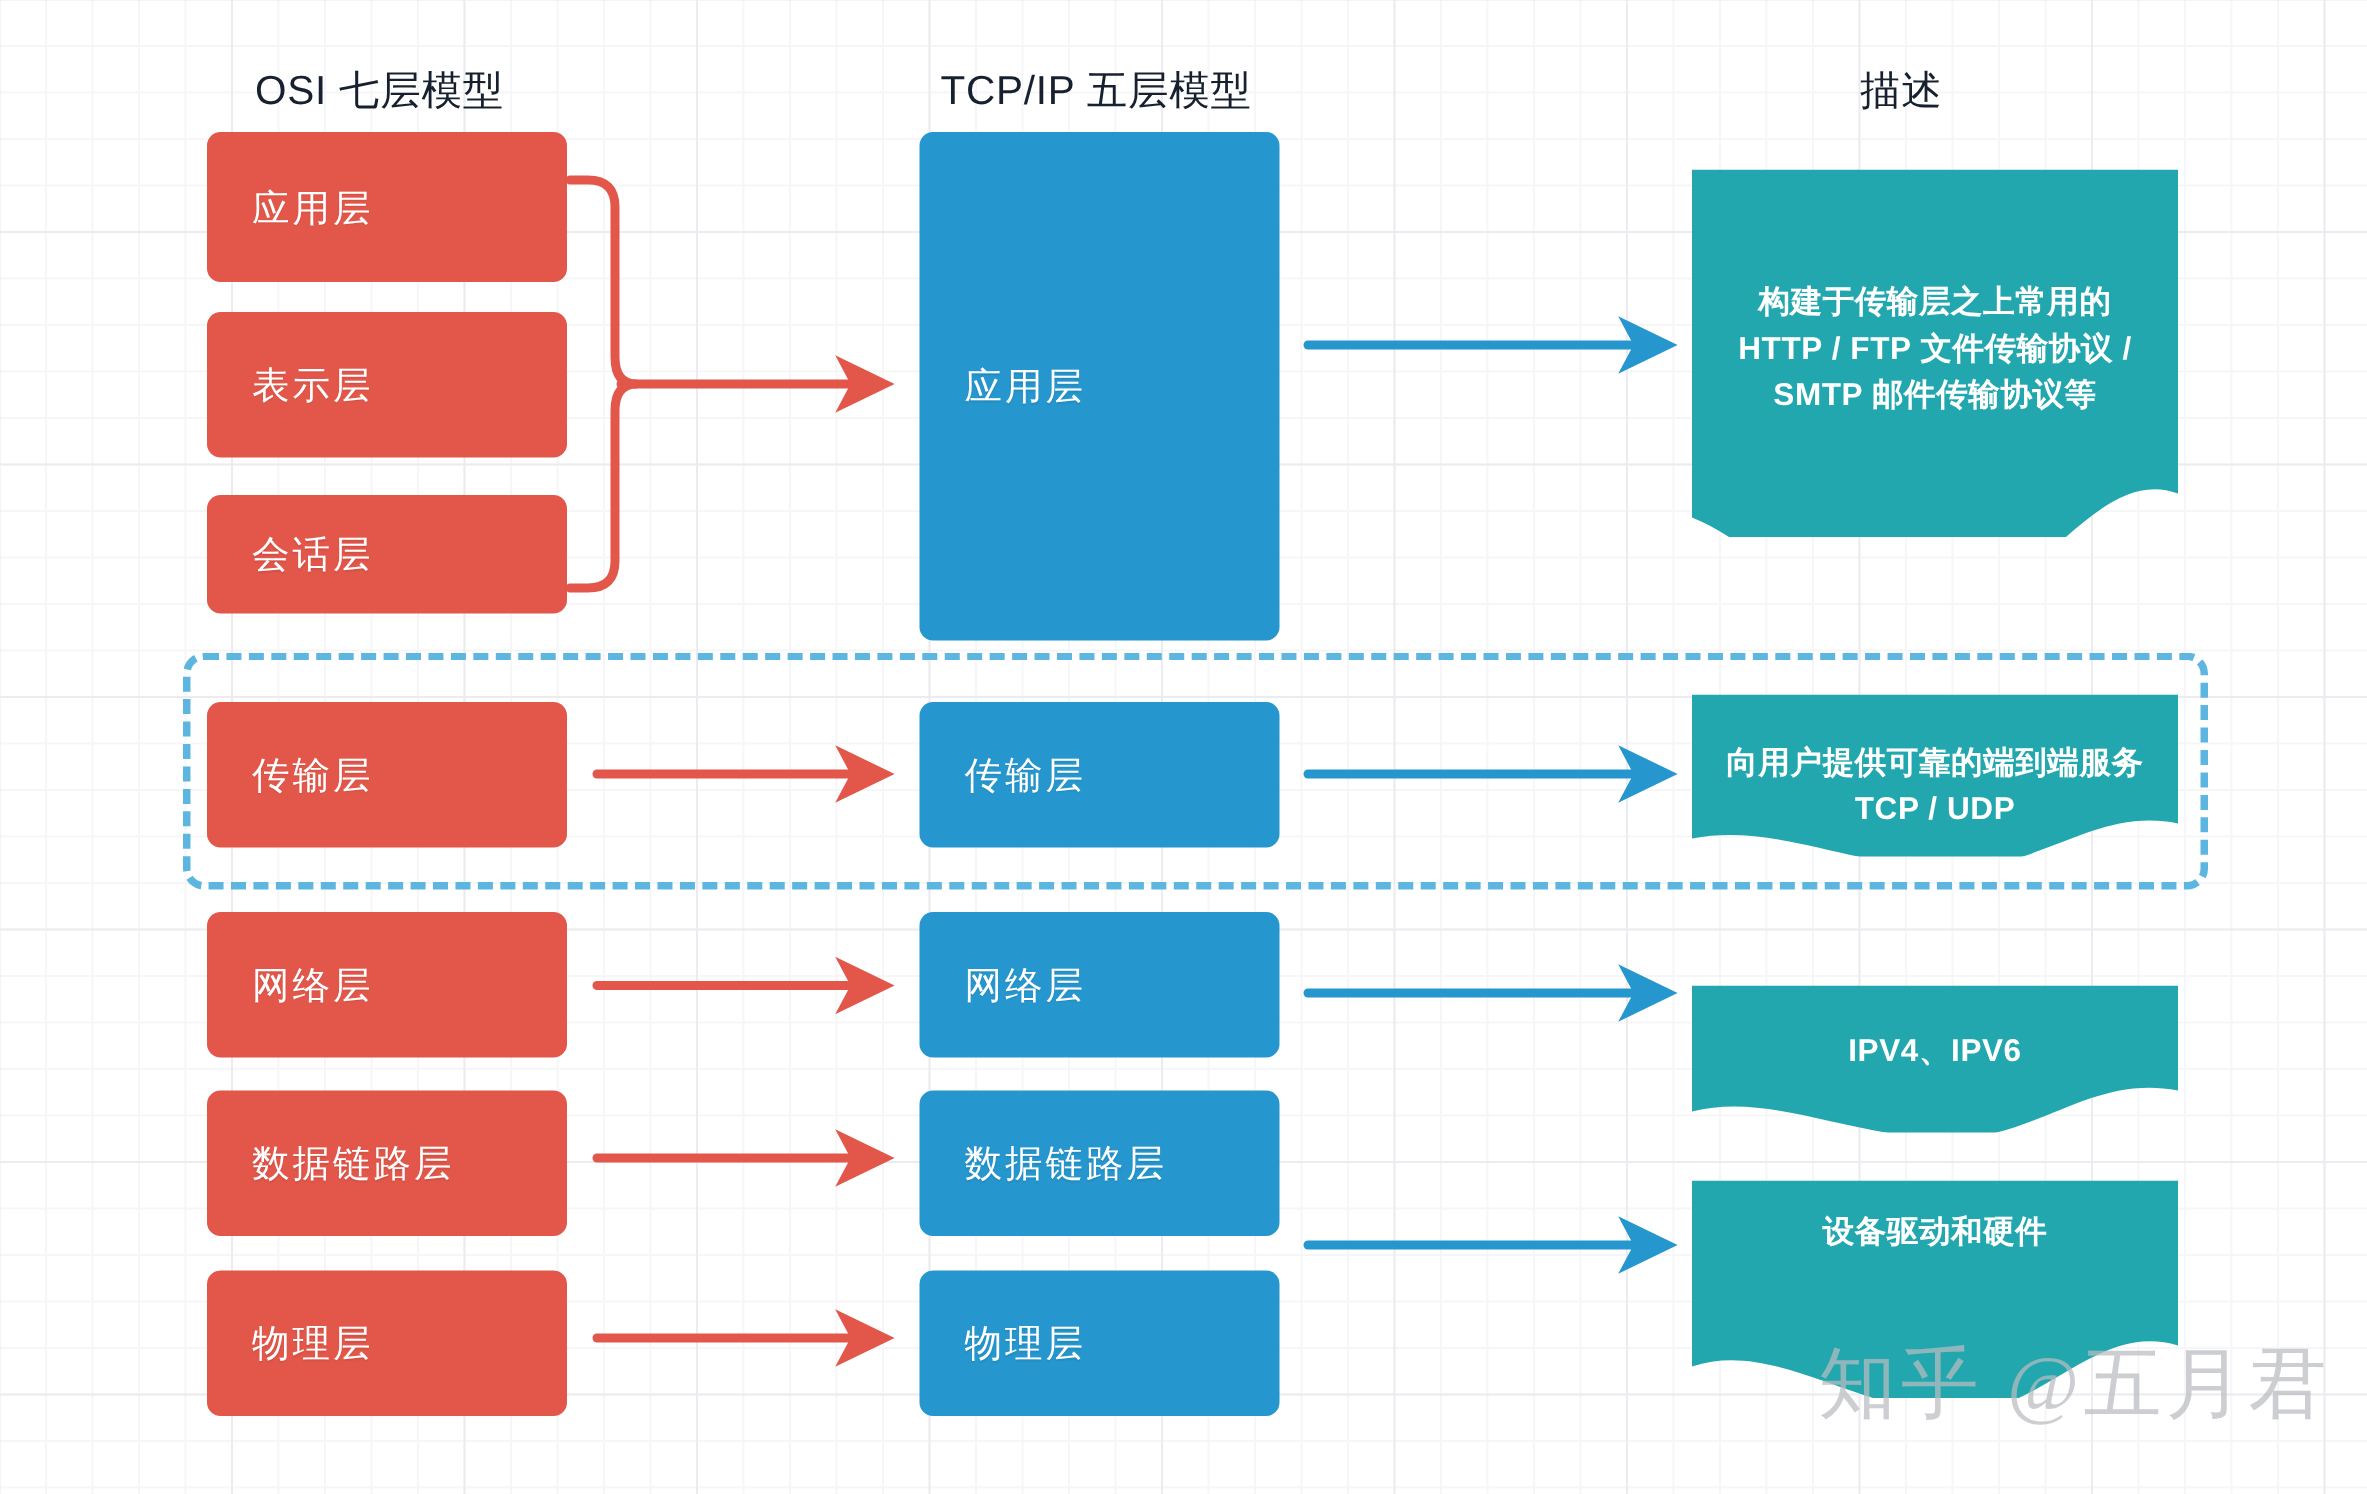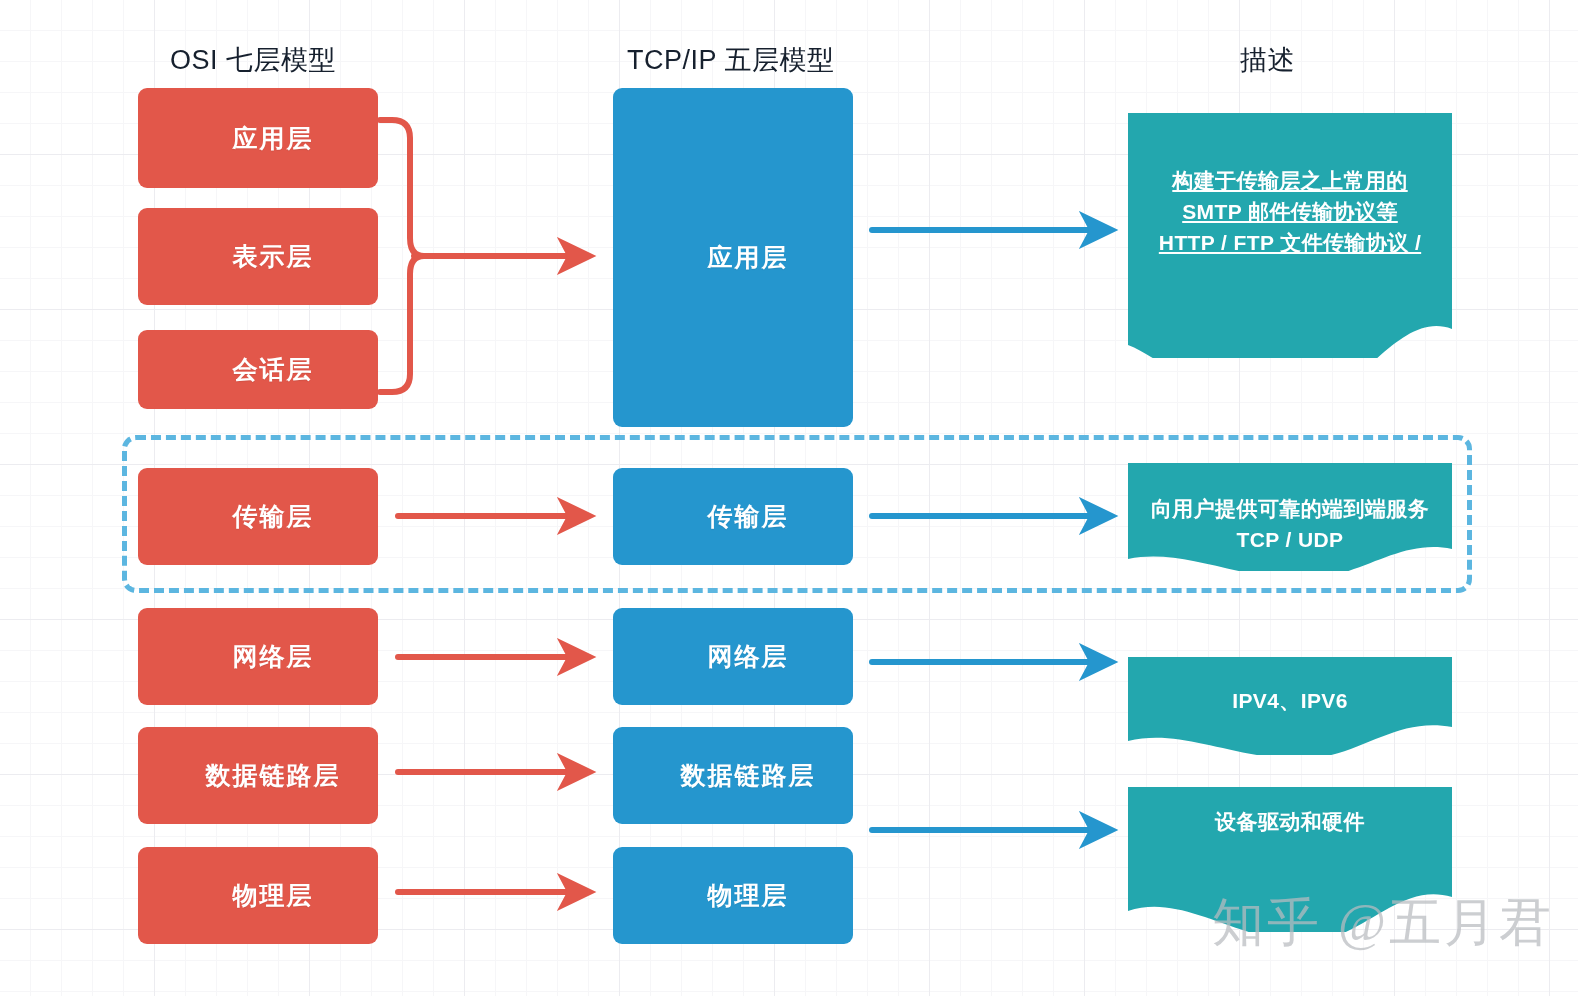"应用层" .box { font-weight: bold -> normal; justify-content: center -> flex-start }
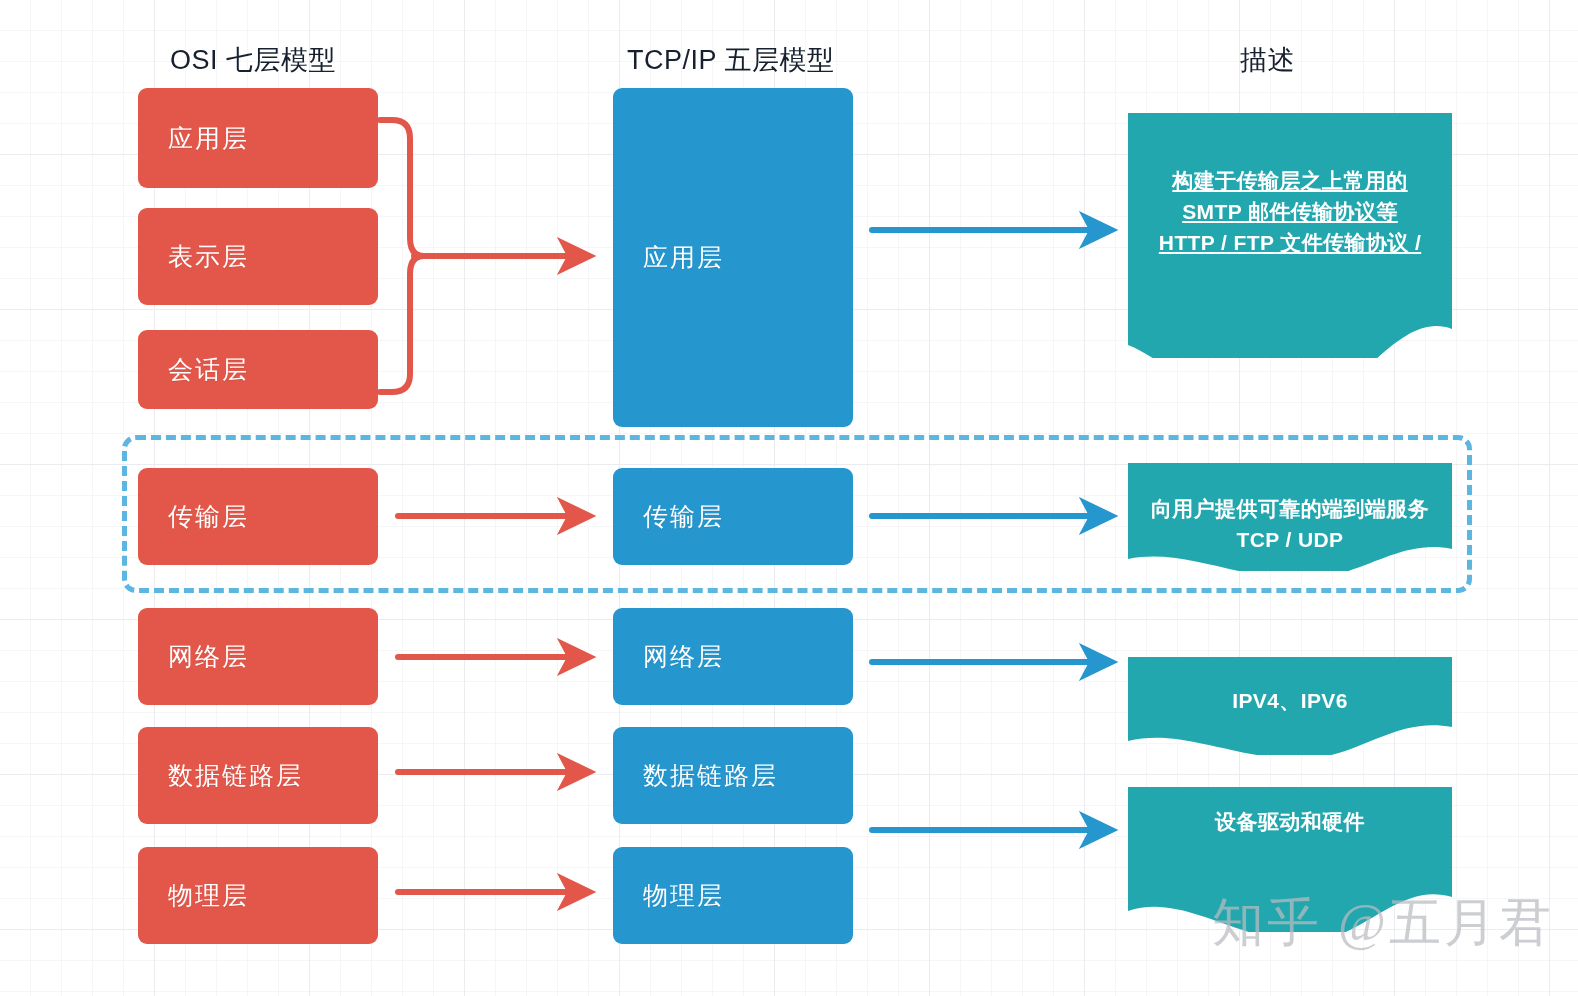"构建于传输层之上常用的" div.desc { padding-top: 52px -> 73px; text-decoration: underline -> none }
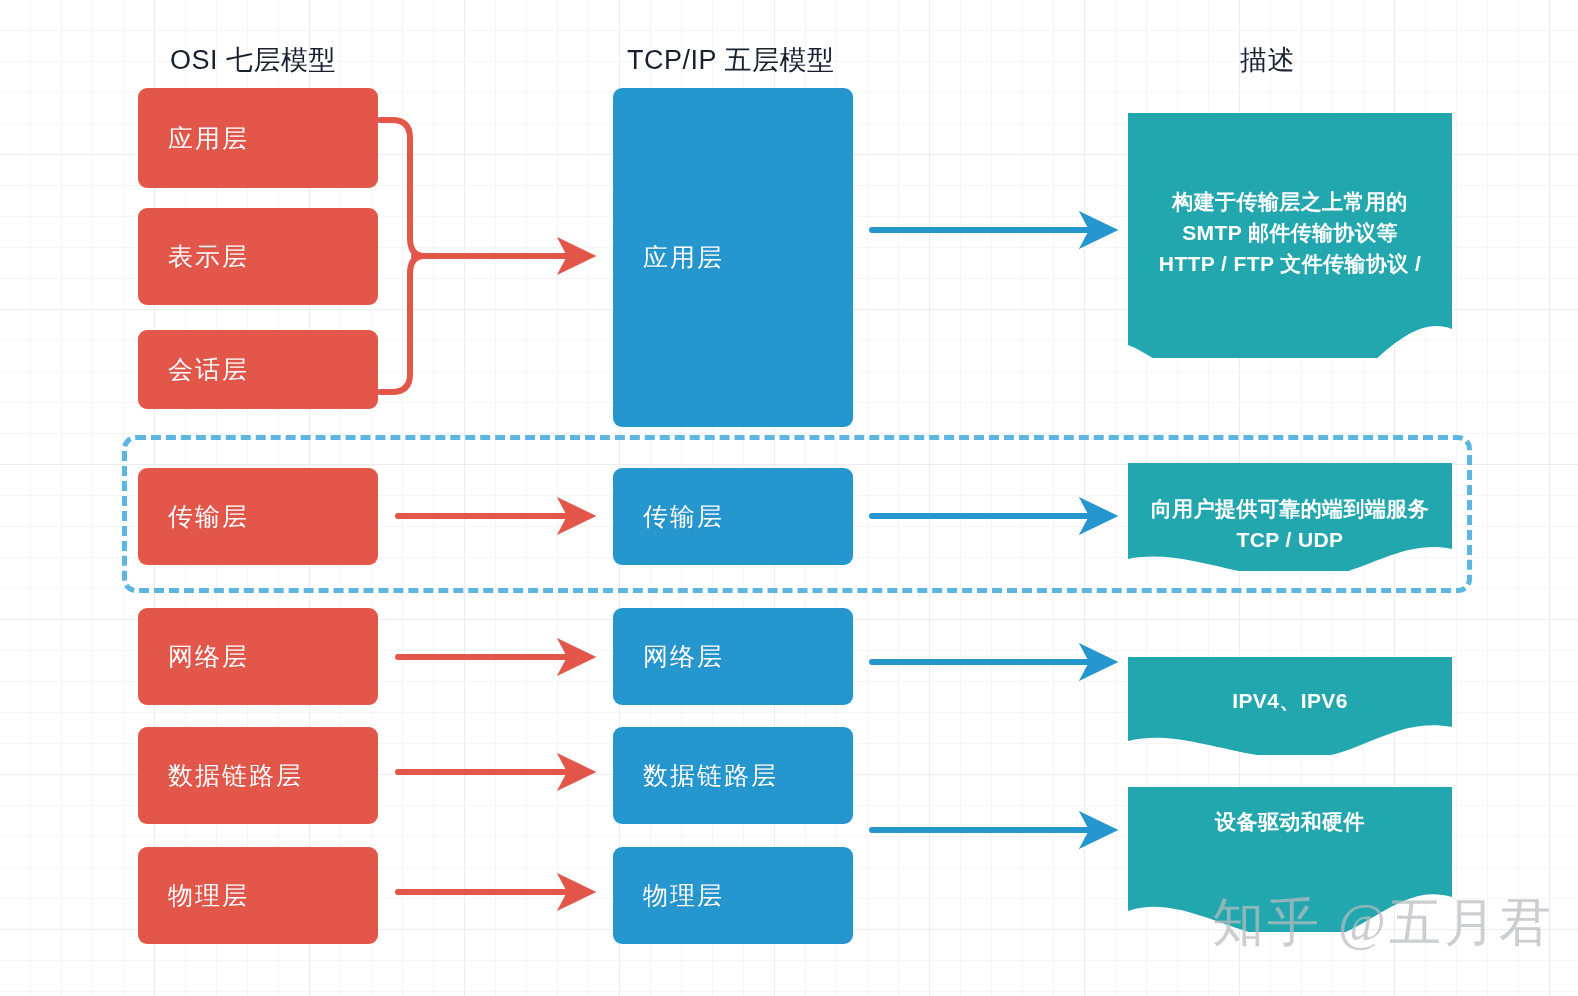"SMTP 邮件传输协议等" span.txt { order: before "HTTP / FTP 文件传输协议 /" -> after "HTTP / FTP 文件传输协议 /" }
